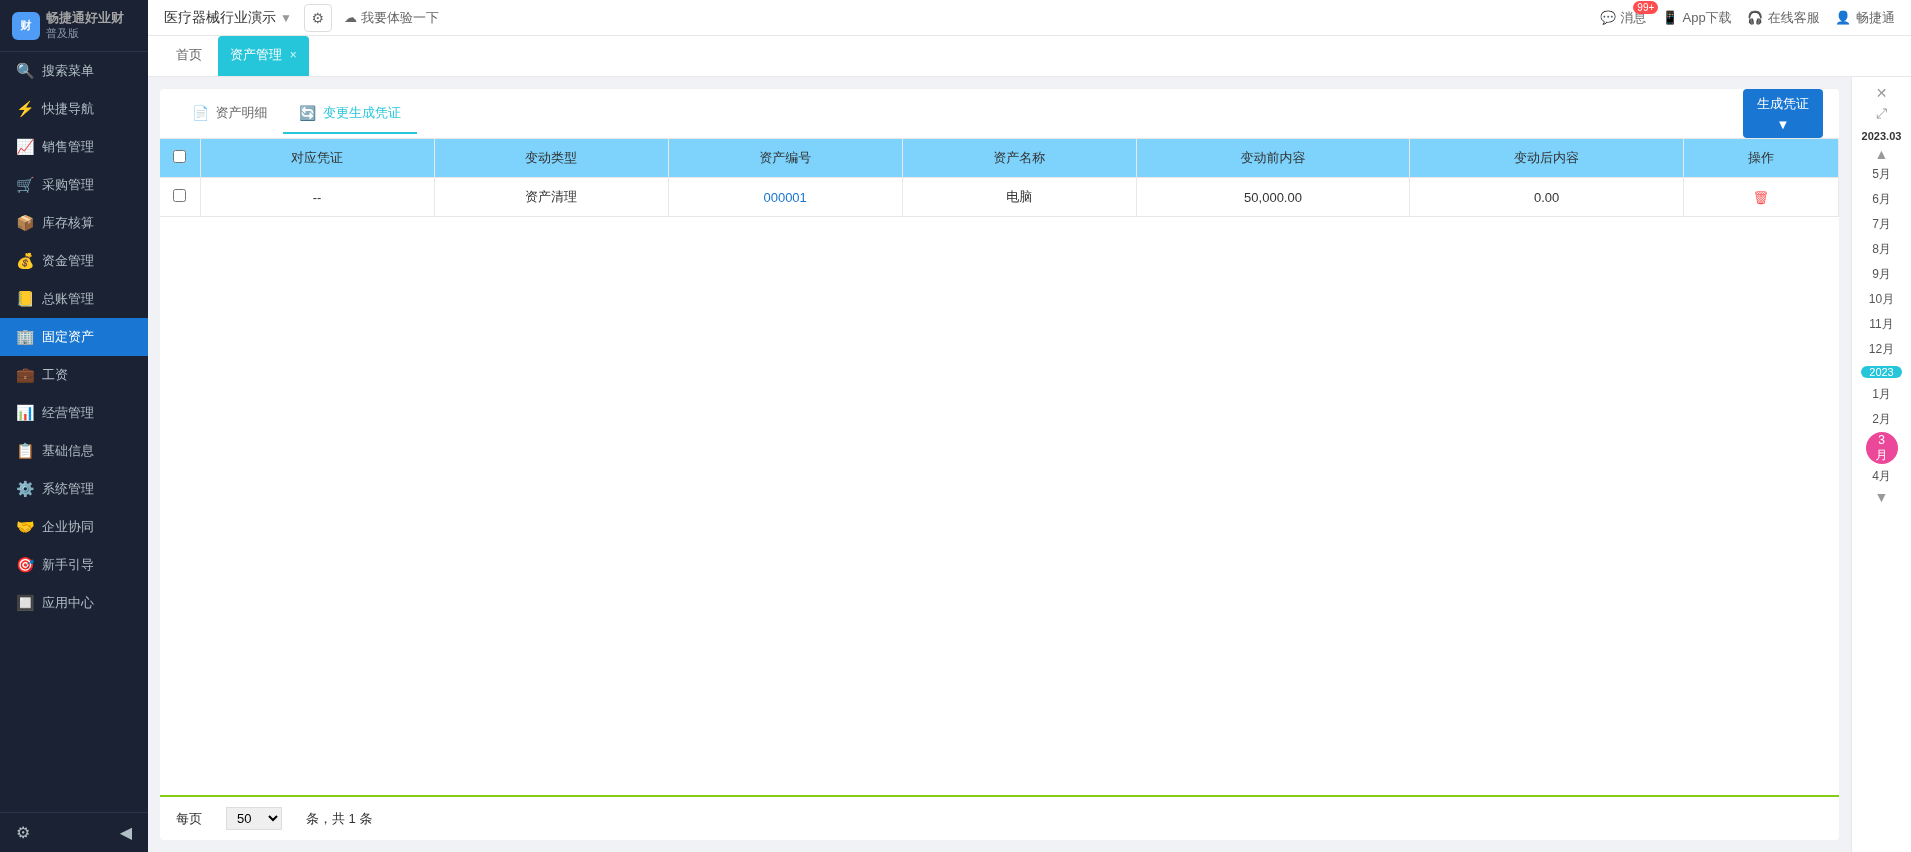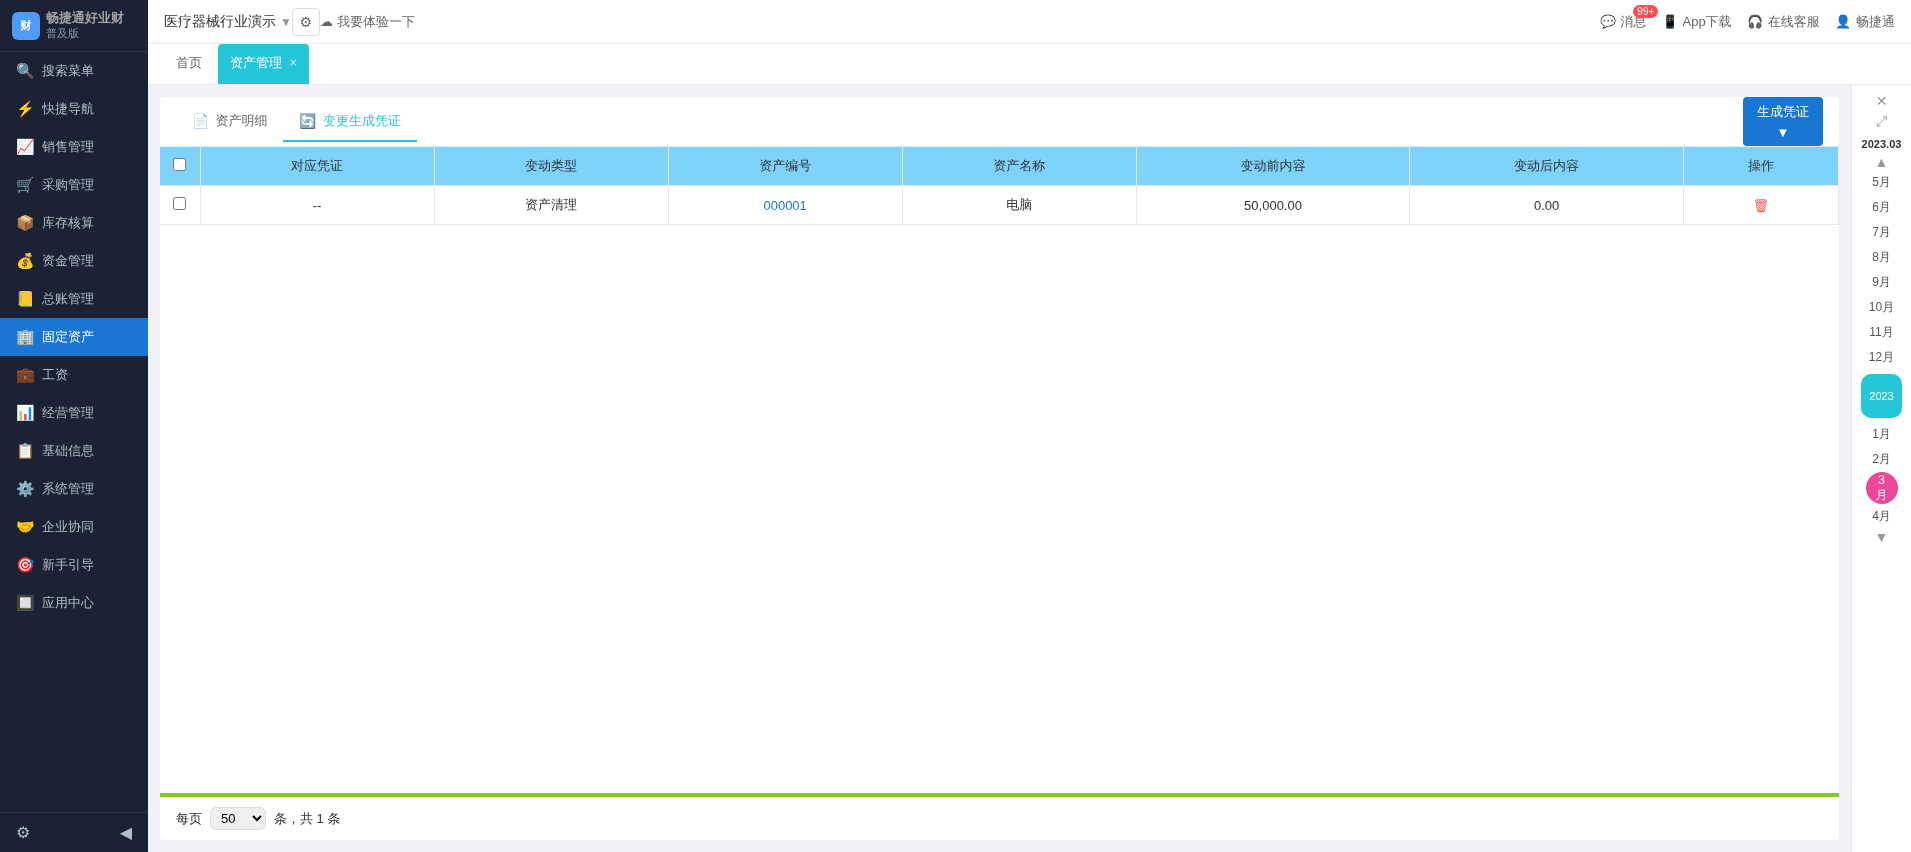"医疗器械行业演示" .topbar { gap: none -> 12px; height: 44px -> 36px }
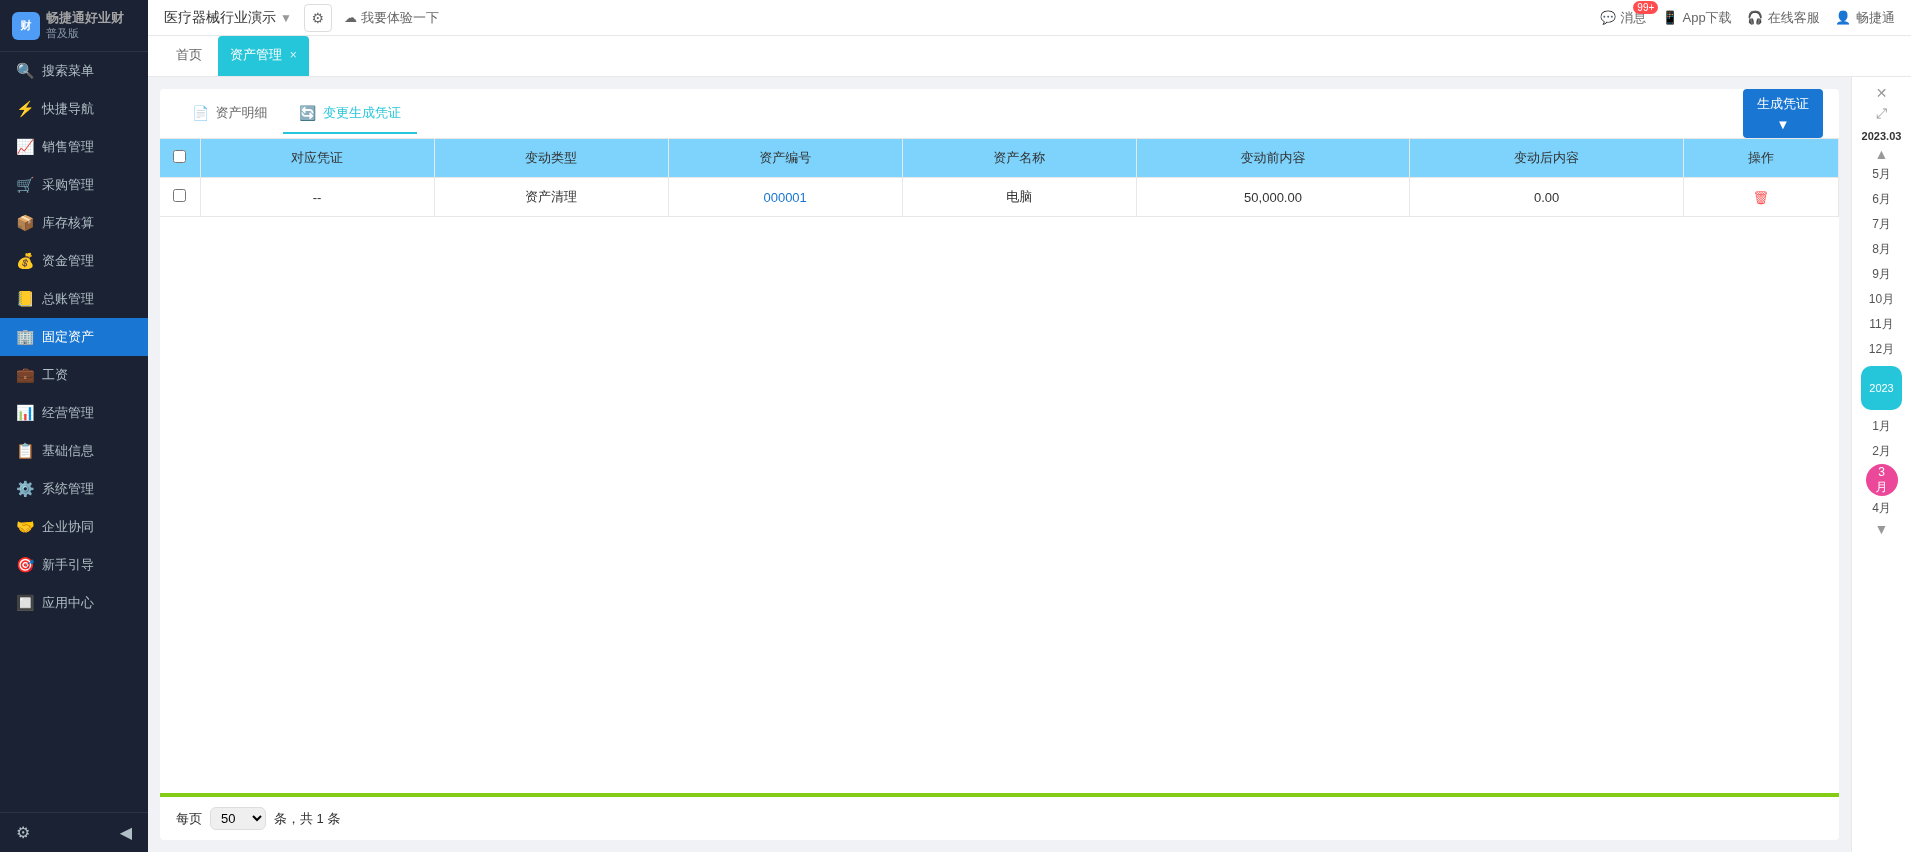"2023" .cal-year-badge { padding: 16px 8px -> 0 8px }
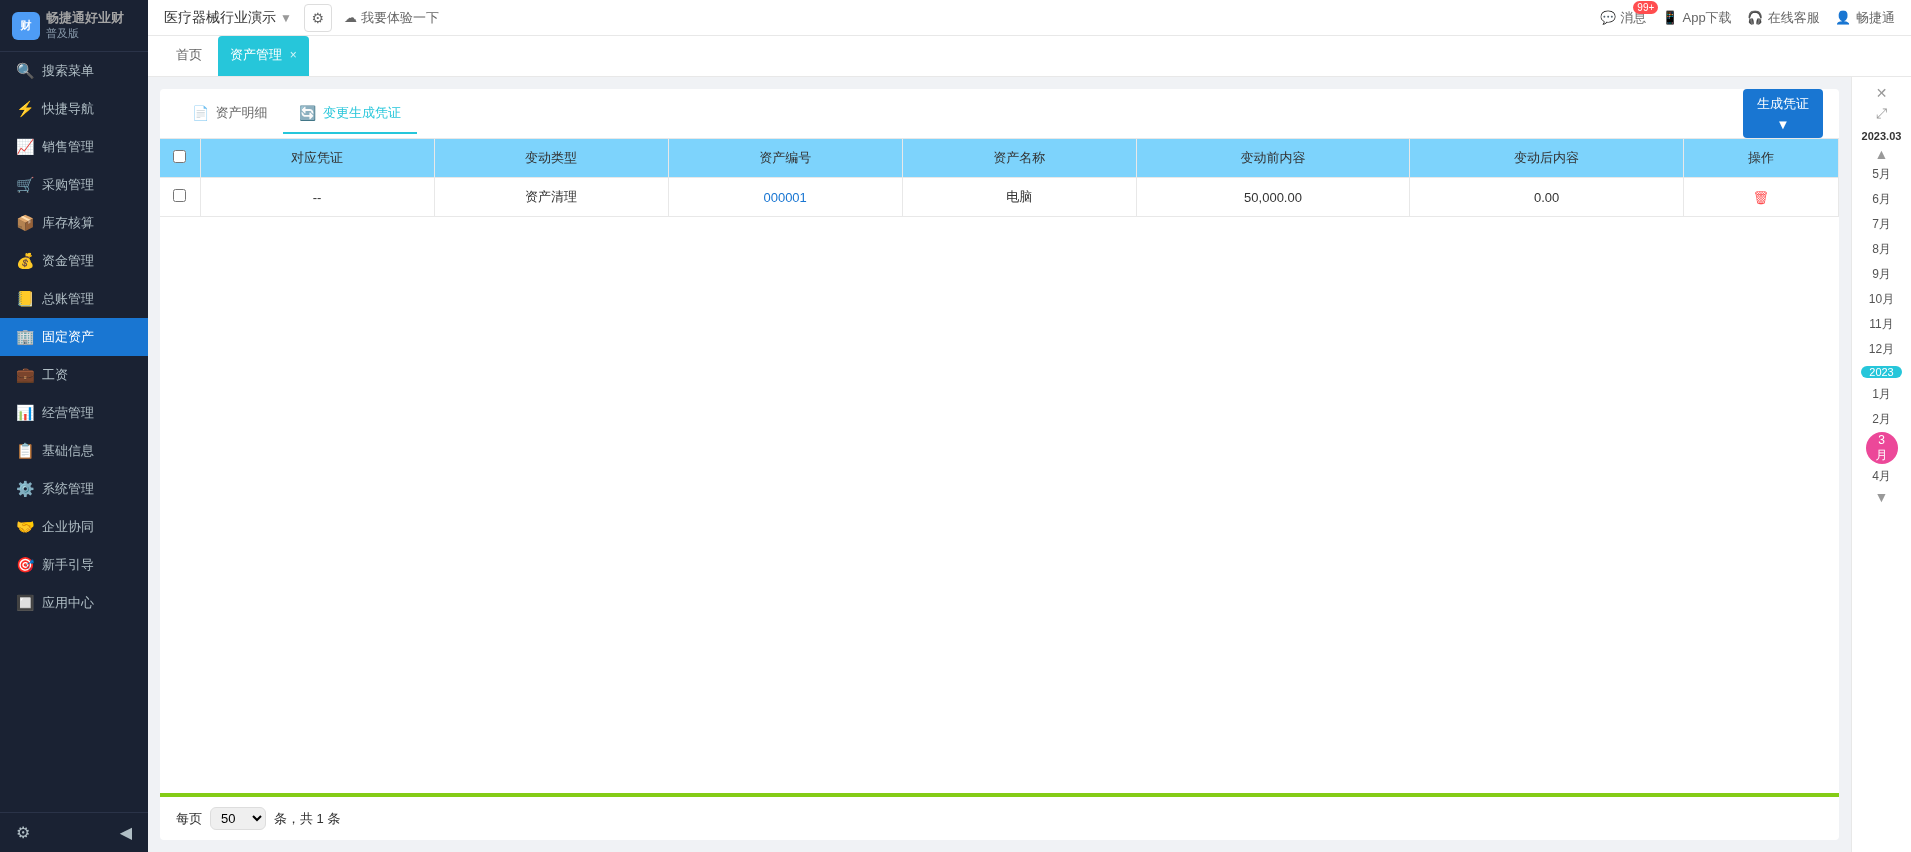"每页" .pagination { border-top: 4px solid #84cc16 -> 2px solid #84cc16; gap: 8px -> 24px }
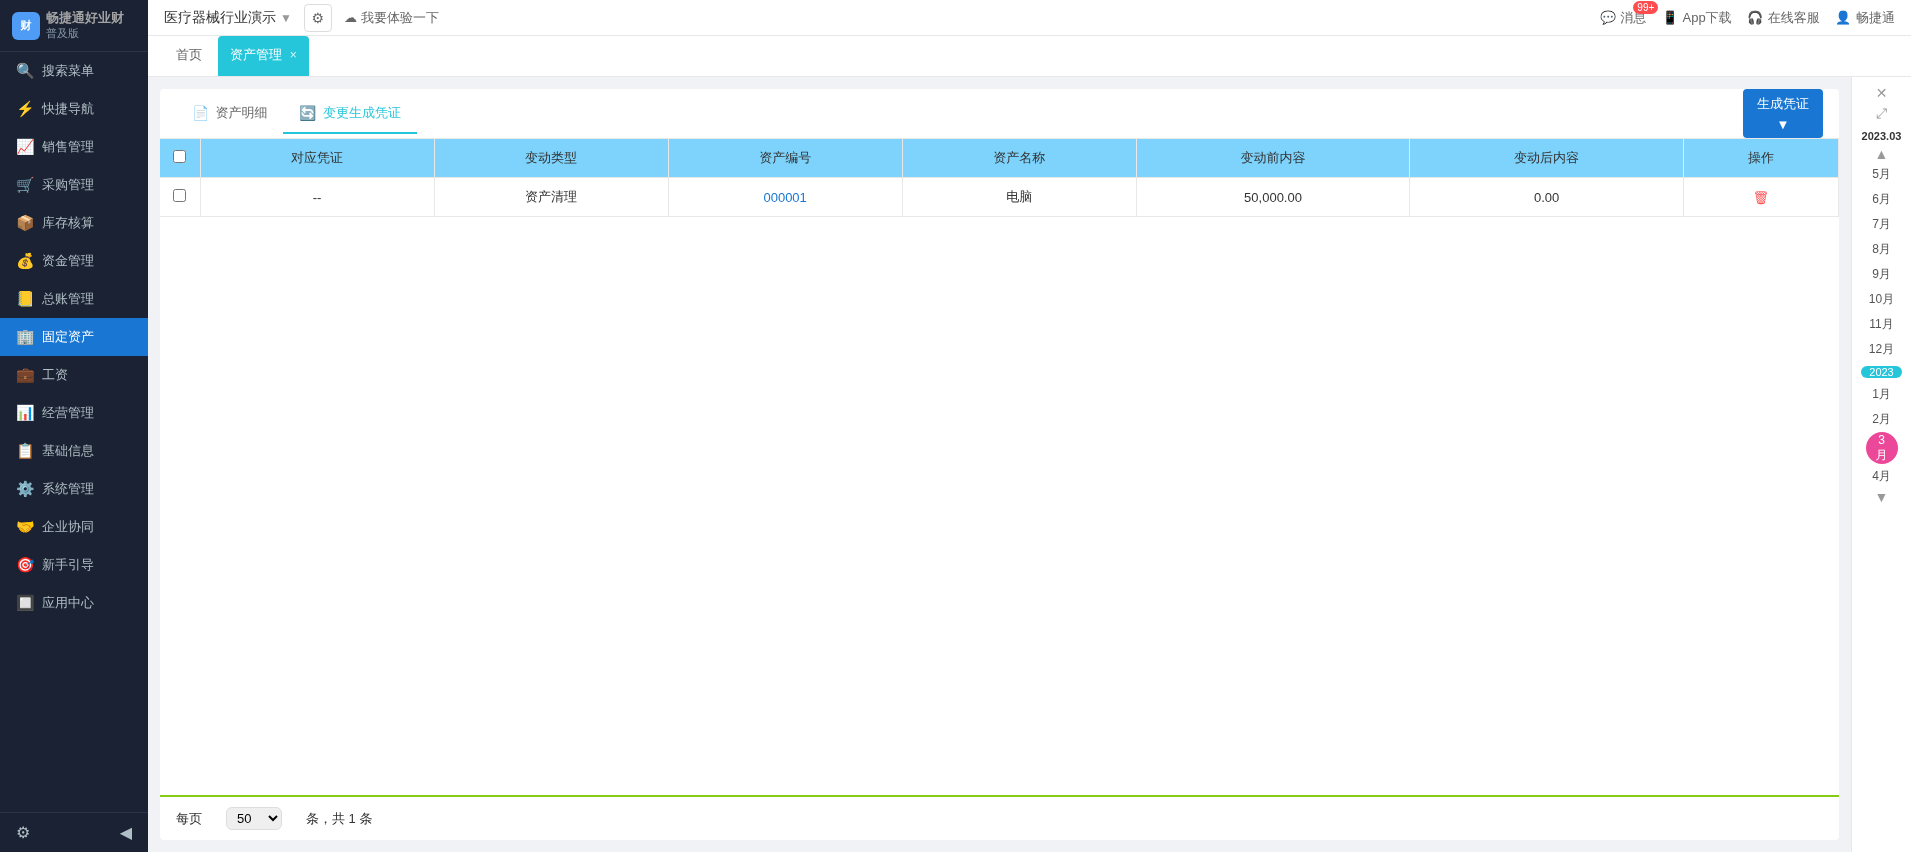"50" .page-size-select { border-radius: 6px -> 0 }
